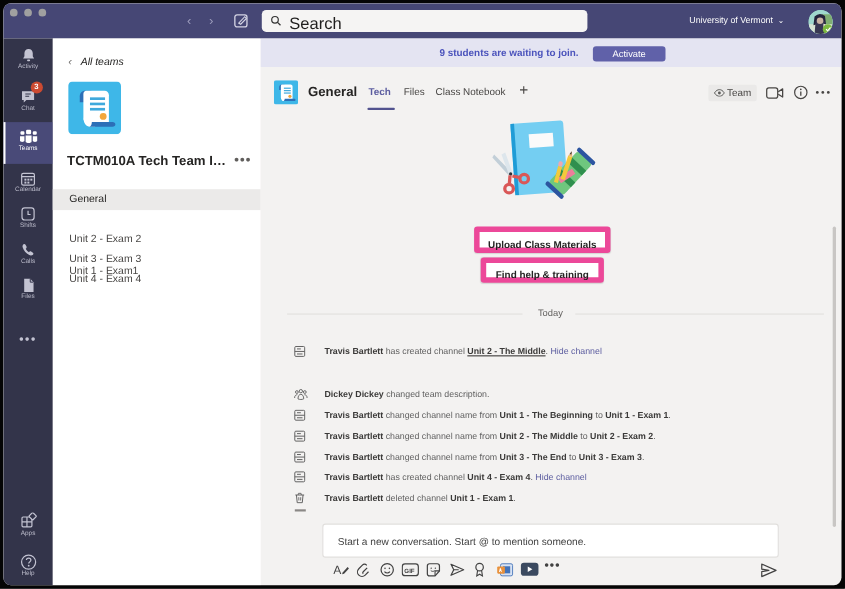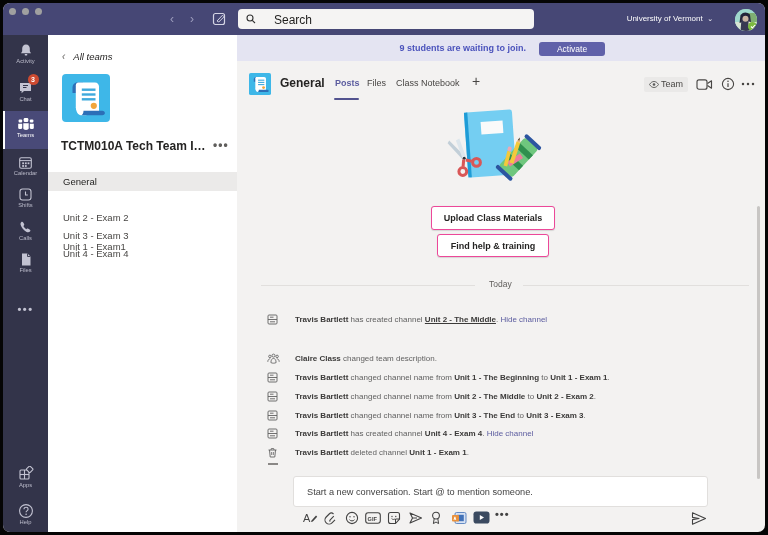"Search" #searchbox span { font-size: 12px -> 15px; left: 36px -> 25px }
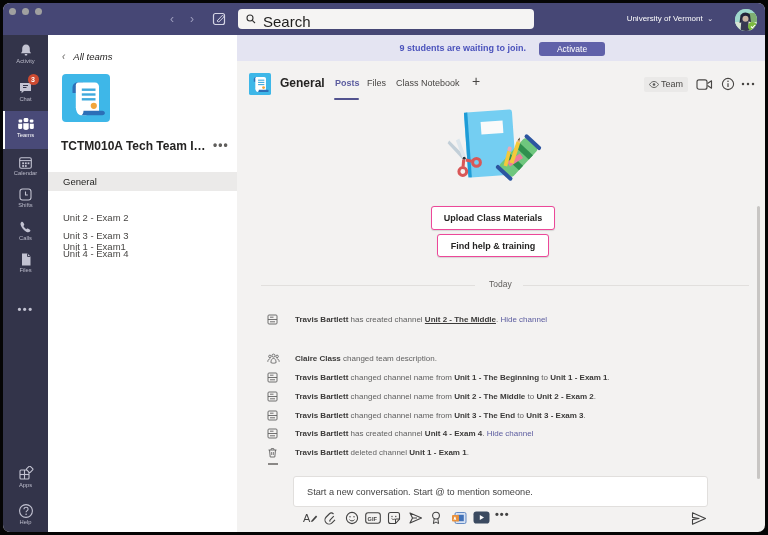"Posts" span.tab { text: Posts -> Tech }
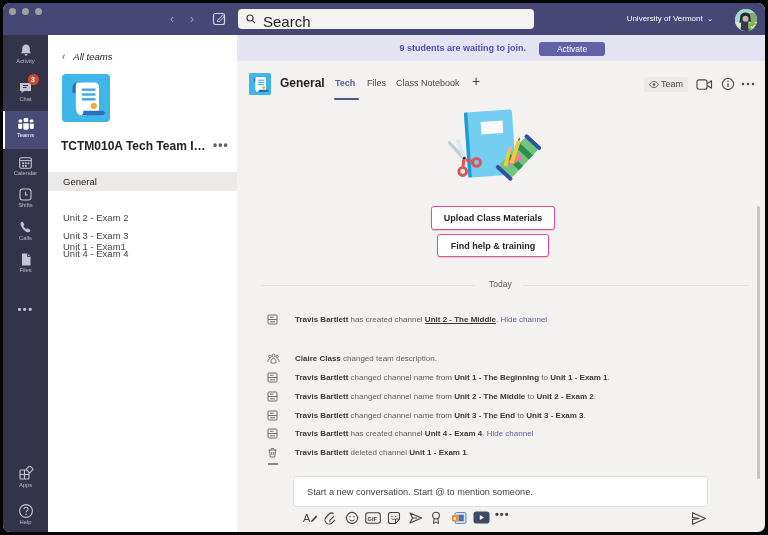"Upload Class Materials" .bigbtn { border: 1px solid #ec4899 -> 5px solid #ec4899 }
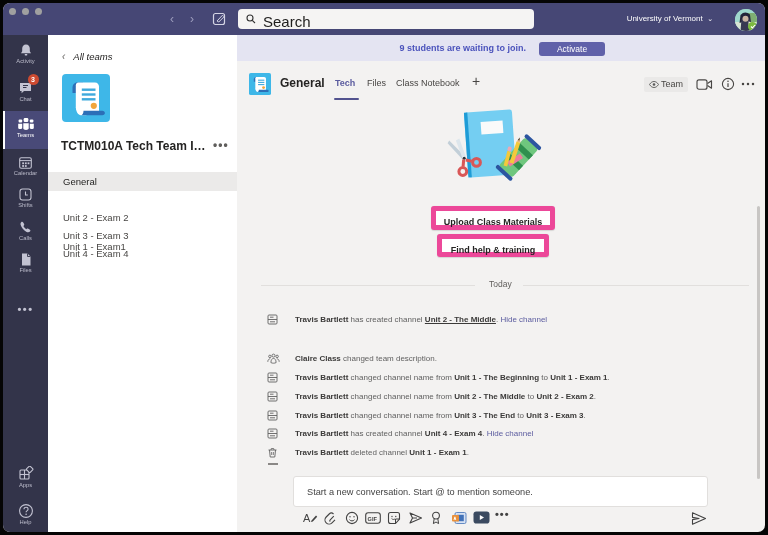"Claire Class" b { text: Claire Class -> Dickey Dickey }
